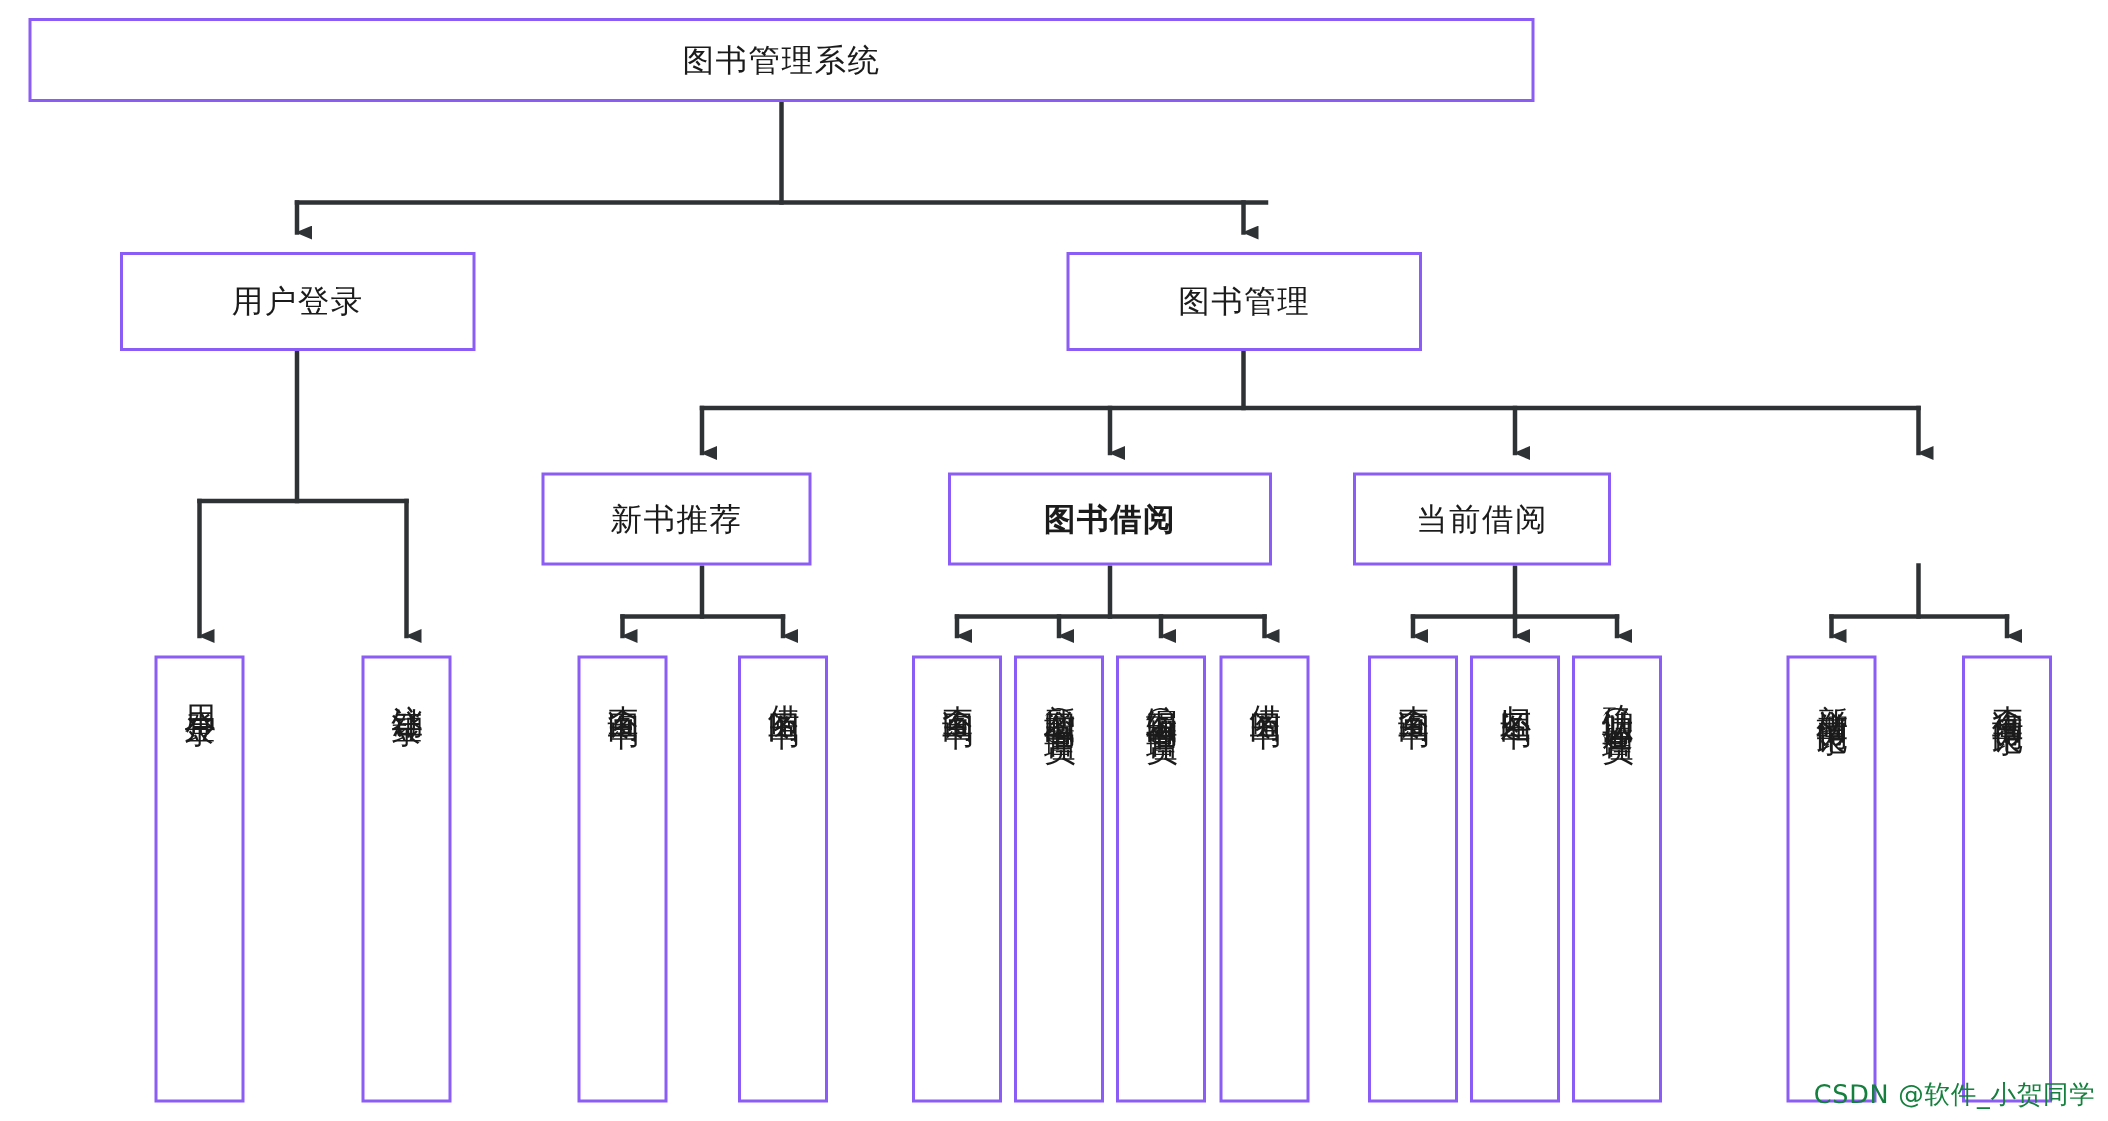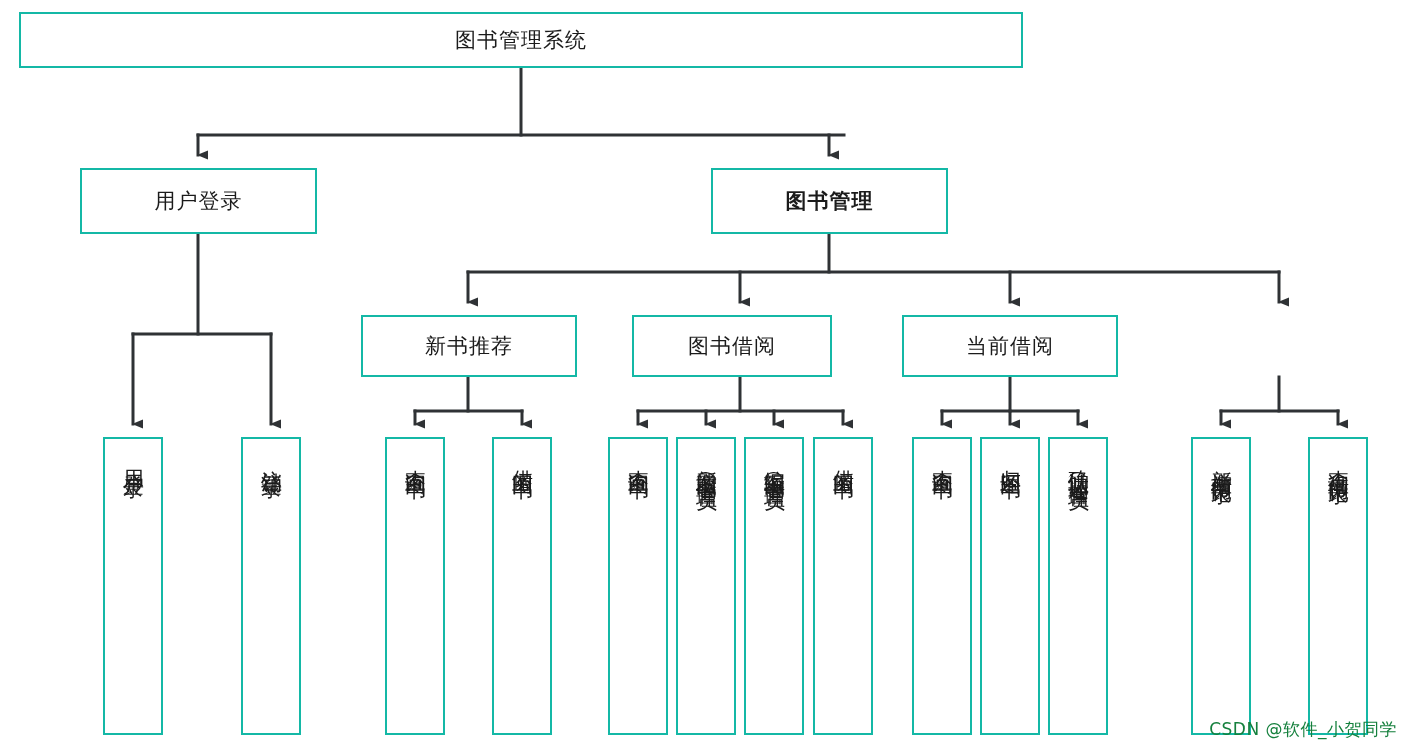"图书管理系统" .node { border: 2px solid #14b8a6 -> 2px solid #8b5cf6 }
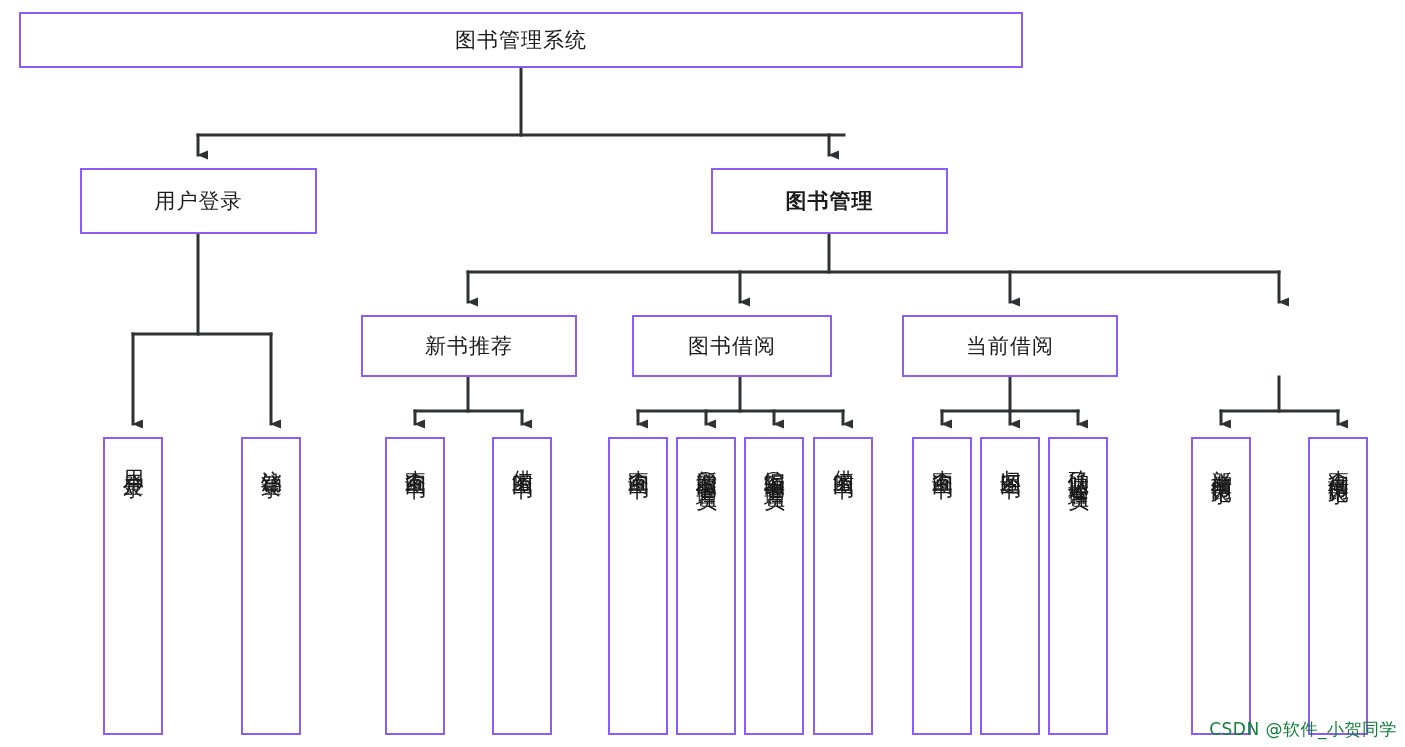"图书管理" div.node { font-weight: bold -> none }
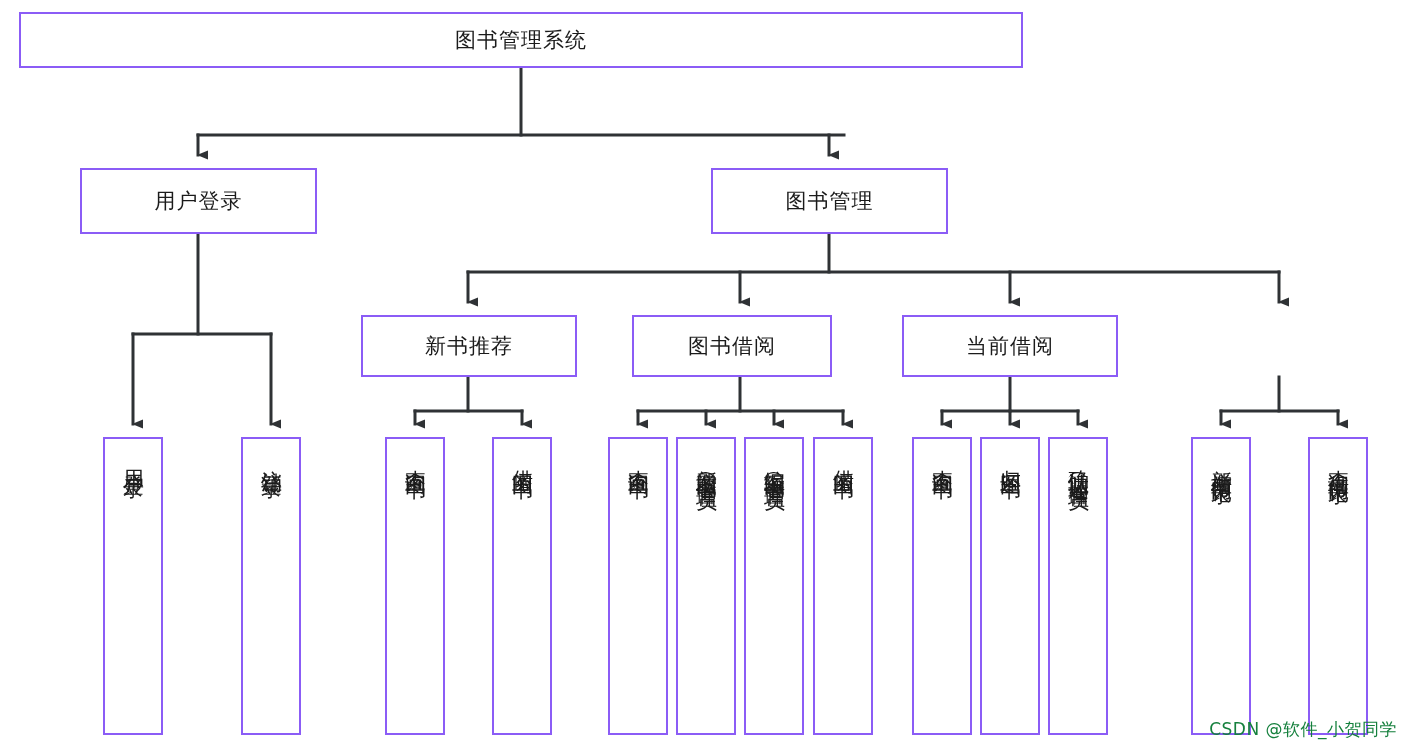"新书推荐" div.node { width: 216px -> 180px }
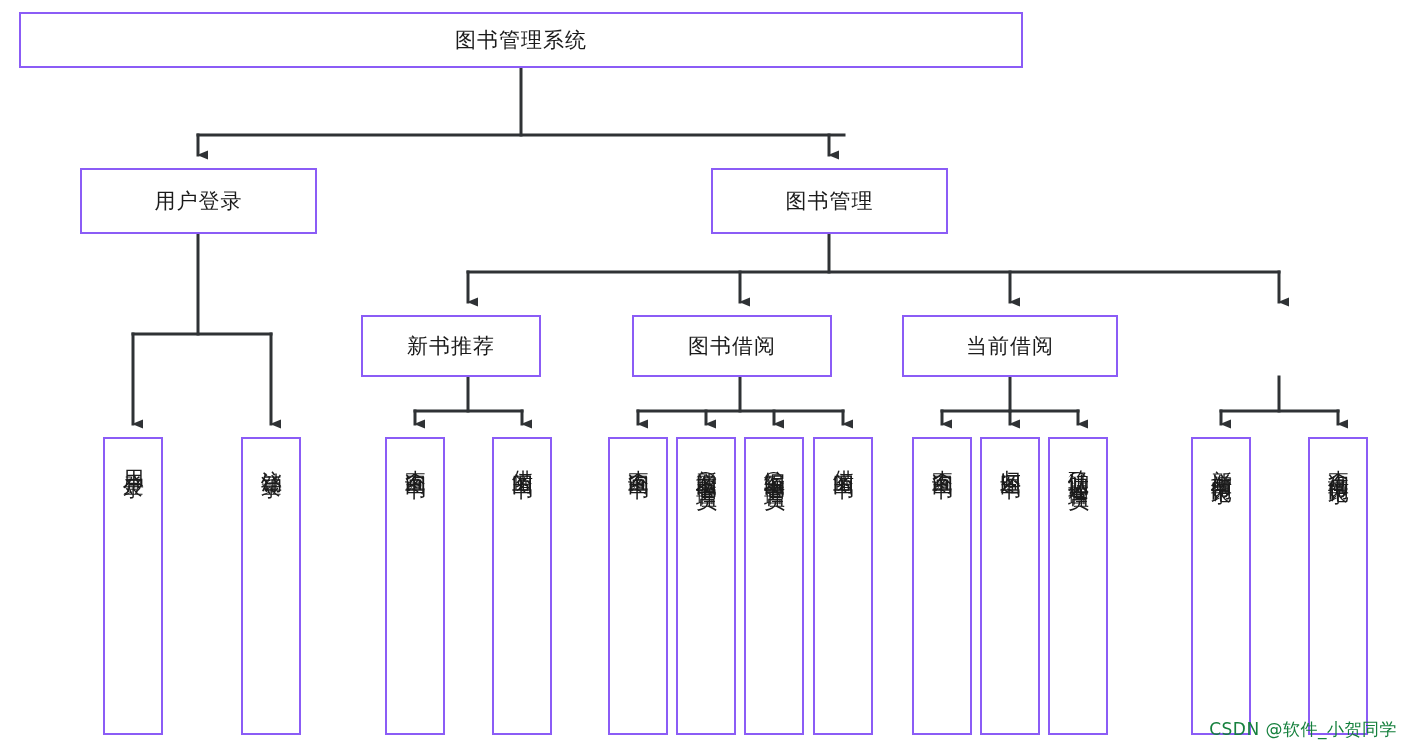"图书借阅" div.node { font-weight: none -> bold; width: 200px -> 216px }
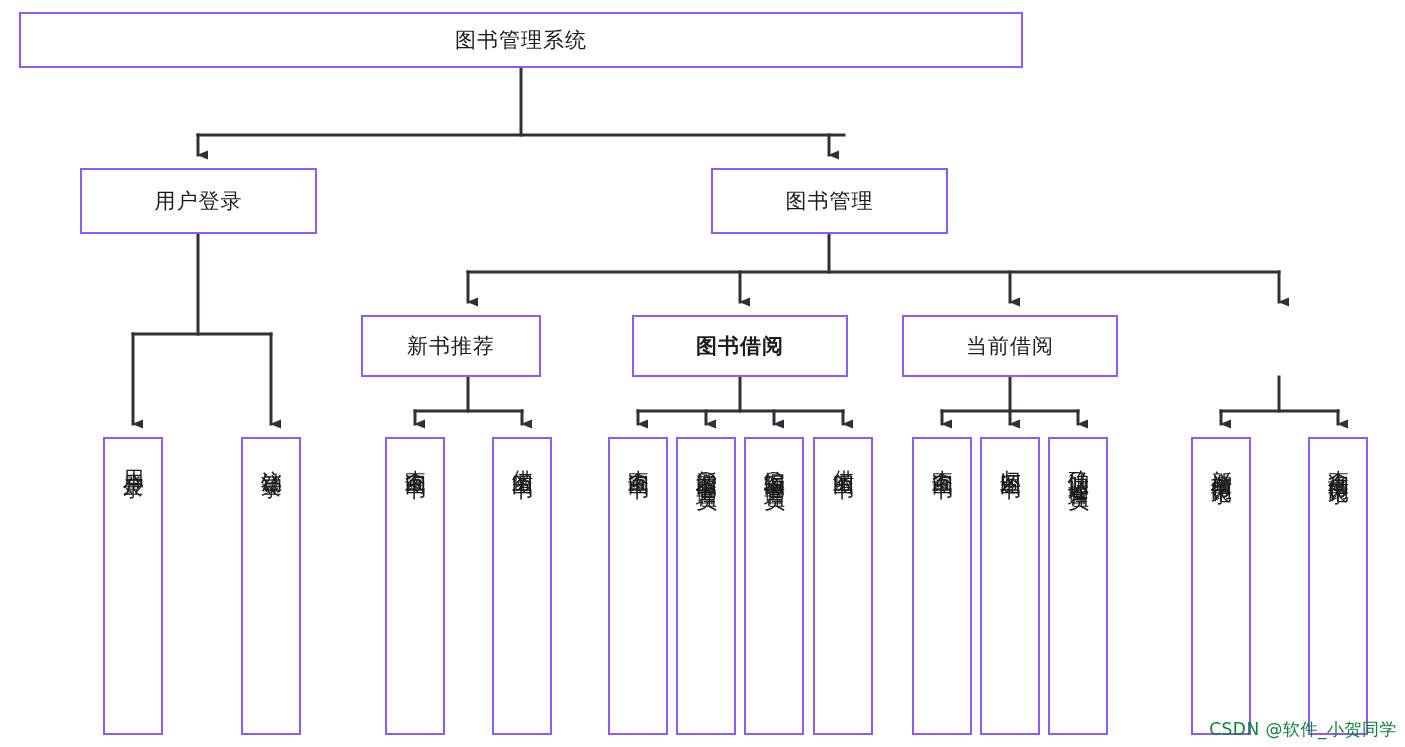"当前借阅" div.node { width: 216px -> 172px }
